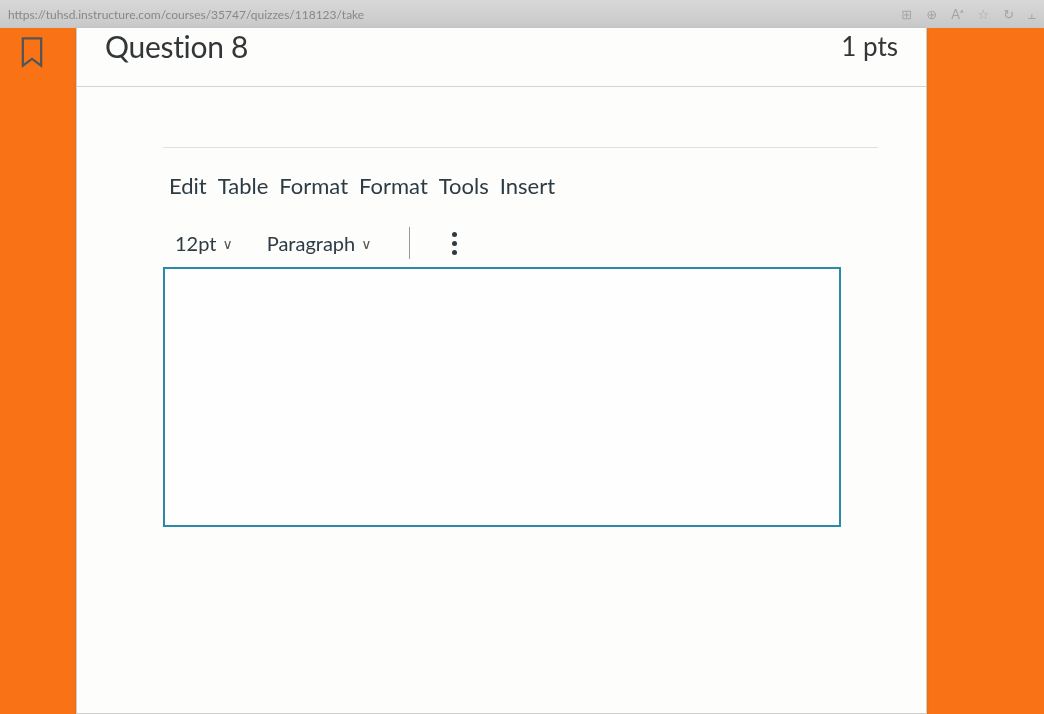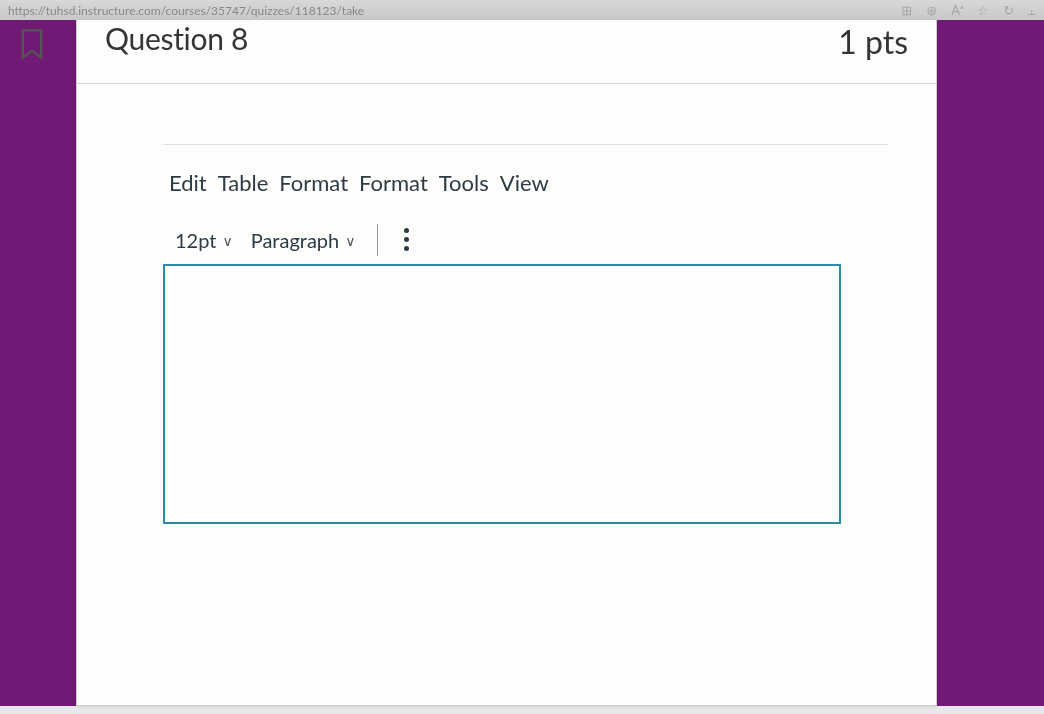"https://tuhsd.instructure.com/courses/35" .browser-bar { height: 20px -> 28px }
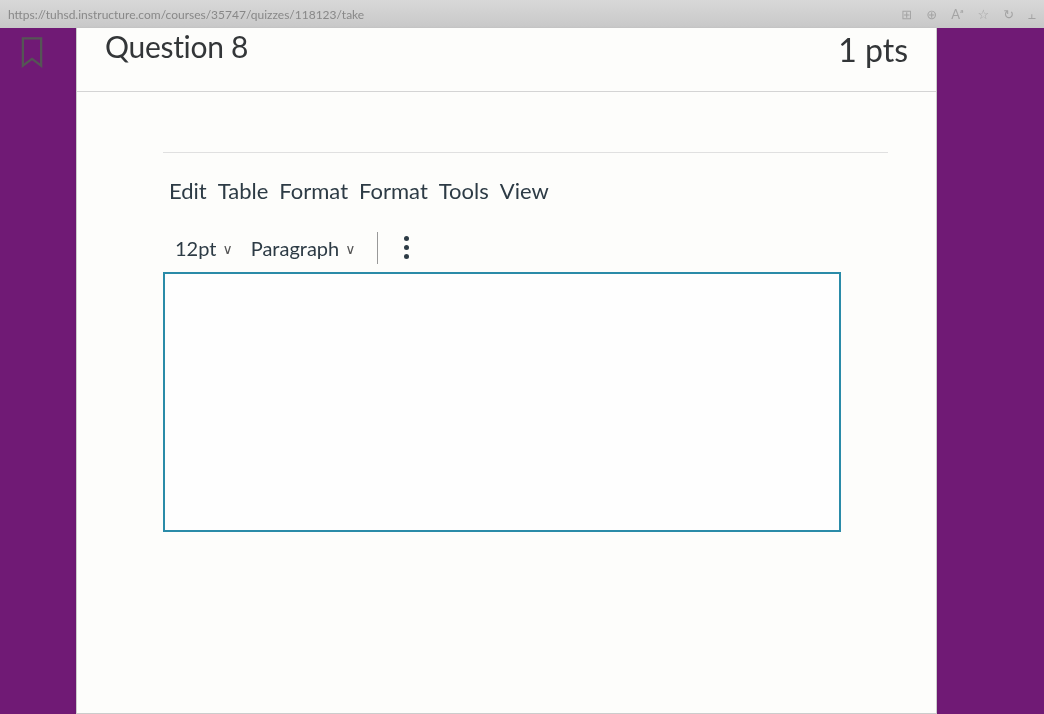"Question 8" .page-container { background: #701a75 -> #f97316; padding-right: 3px -> 13px }
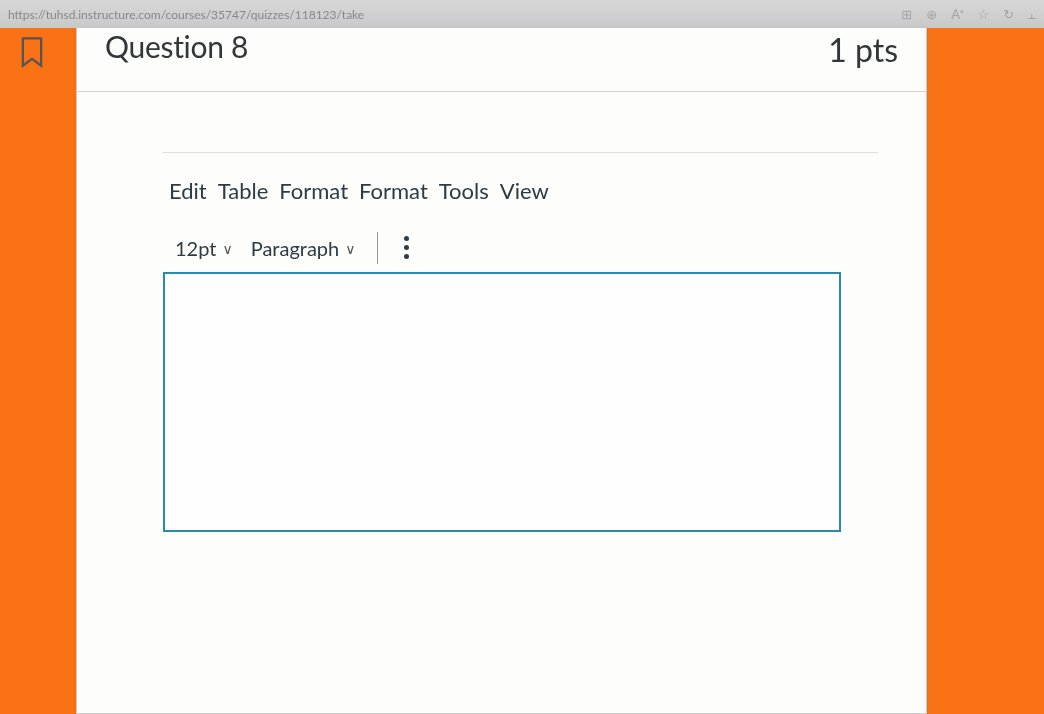"1 pts" .question-points { font-size: 32px -> 26px }
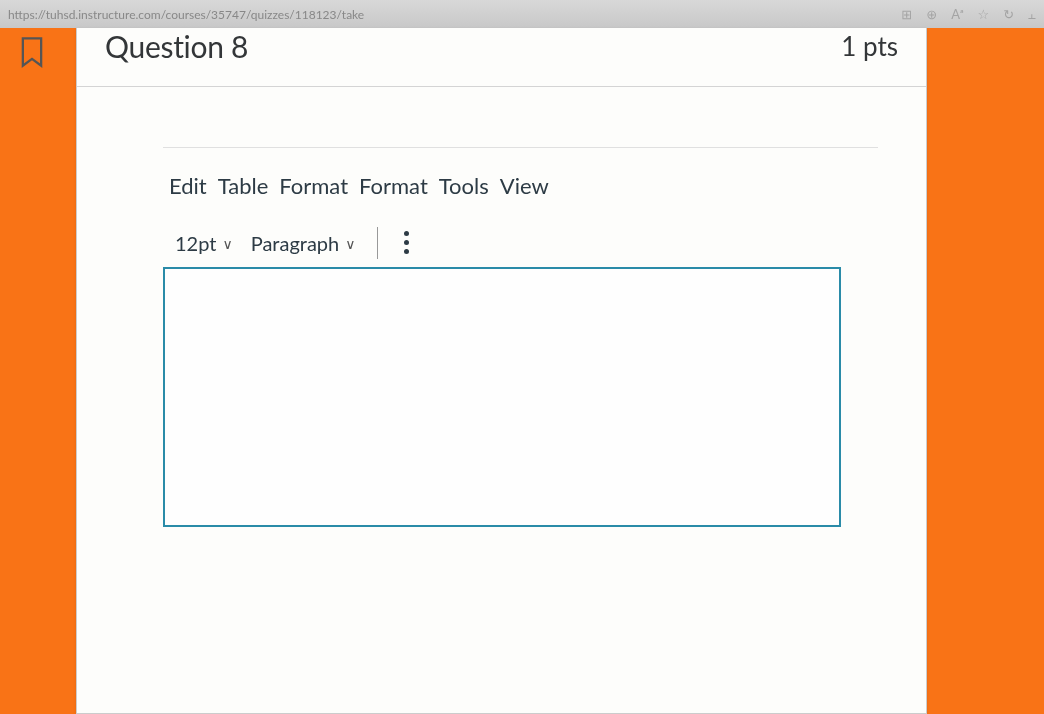"View" span.menu-item { text: View -> Insert }
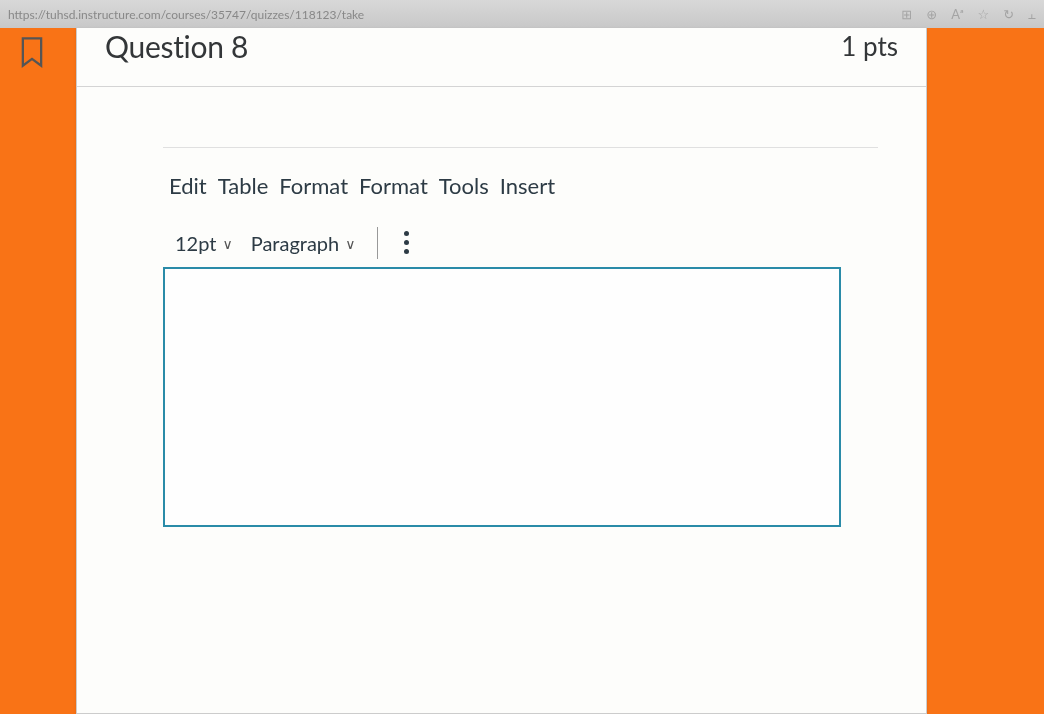"12pt" .editor-toolbar { align-items: none -> center; gap: 18px -> 34px }
